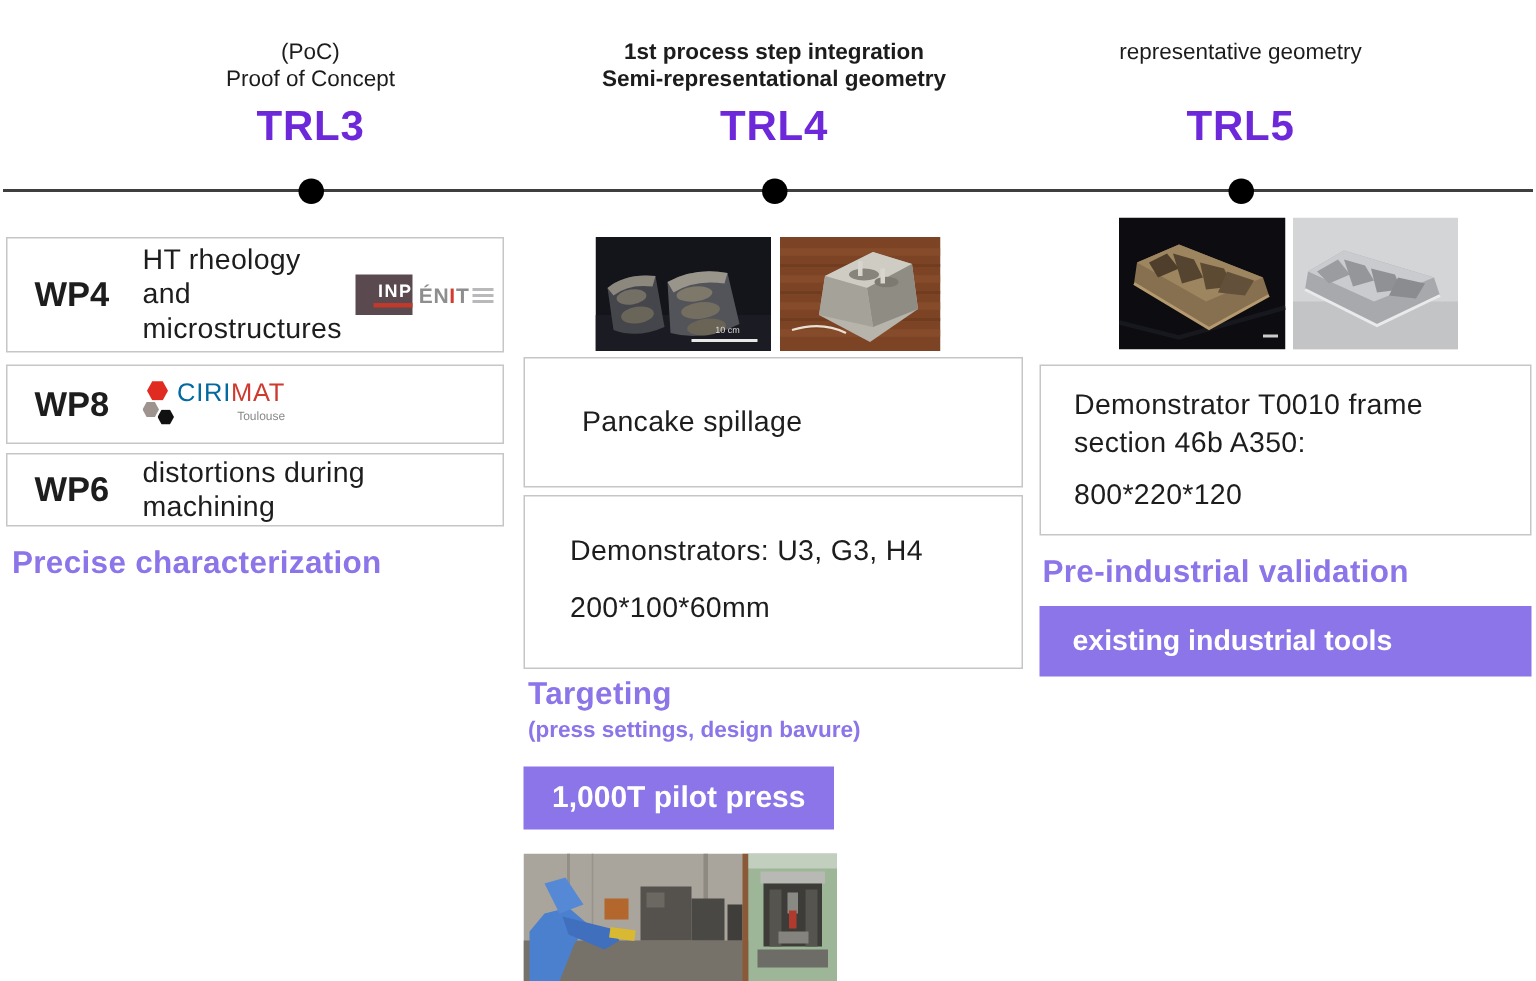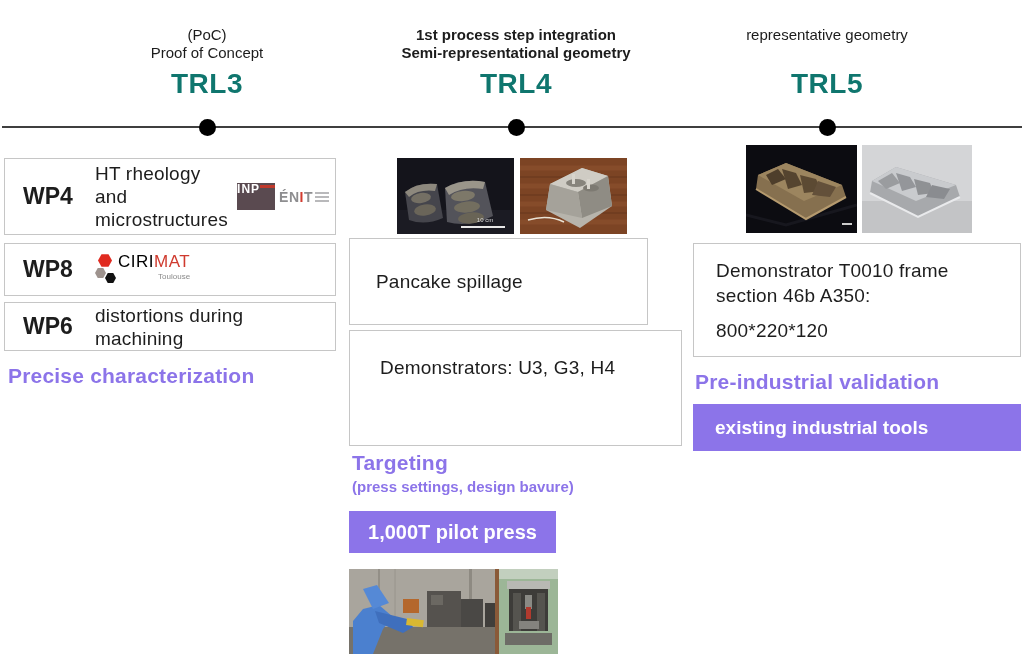"TRL3" .trl-label { color: #0f766e -> #6d28d9 }
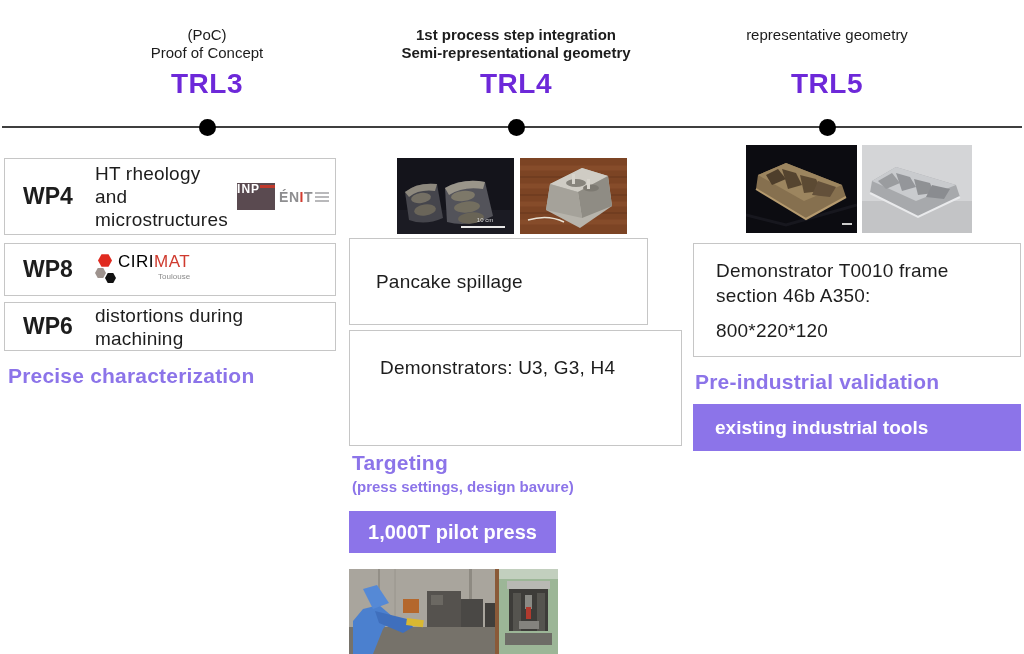"INP" .logo-inp { align-items: flex-start -> flex-end; flex-direction: row -> column }
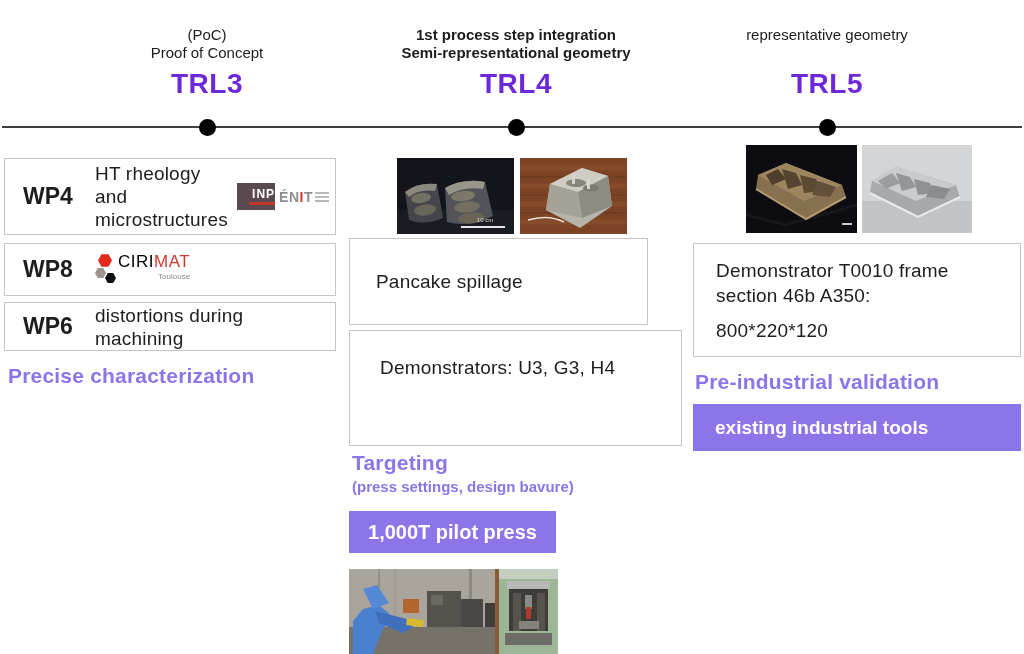"CIRI" .ciri { color: #000000 -> #0369a1 }
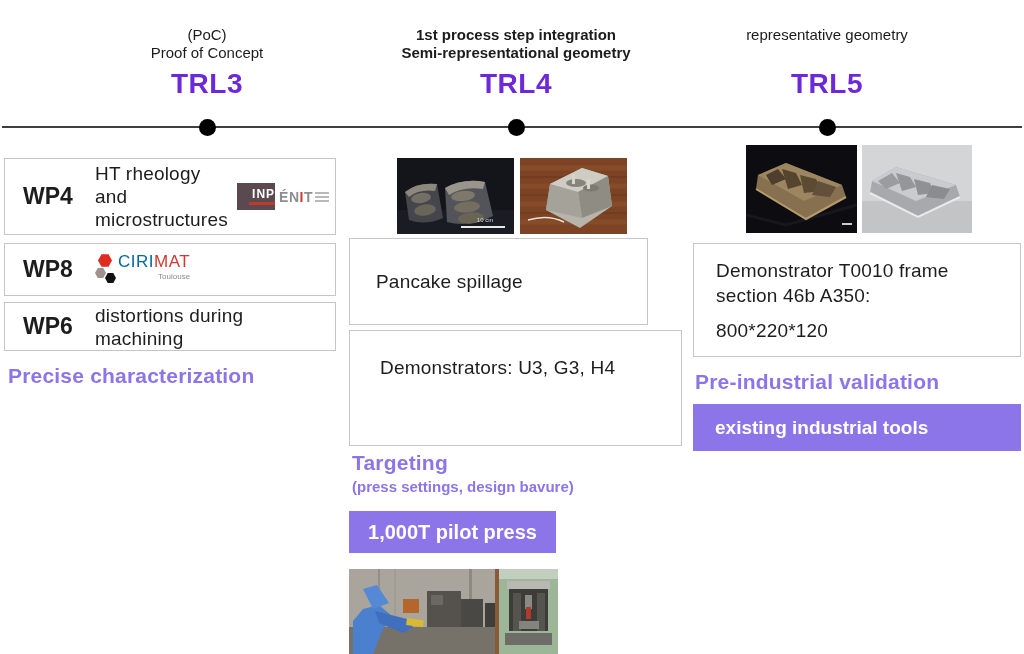"Pancake spillage" div.content-box { padding-left: 26px -> 38px; width: 299px -> 333px }
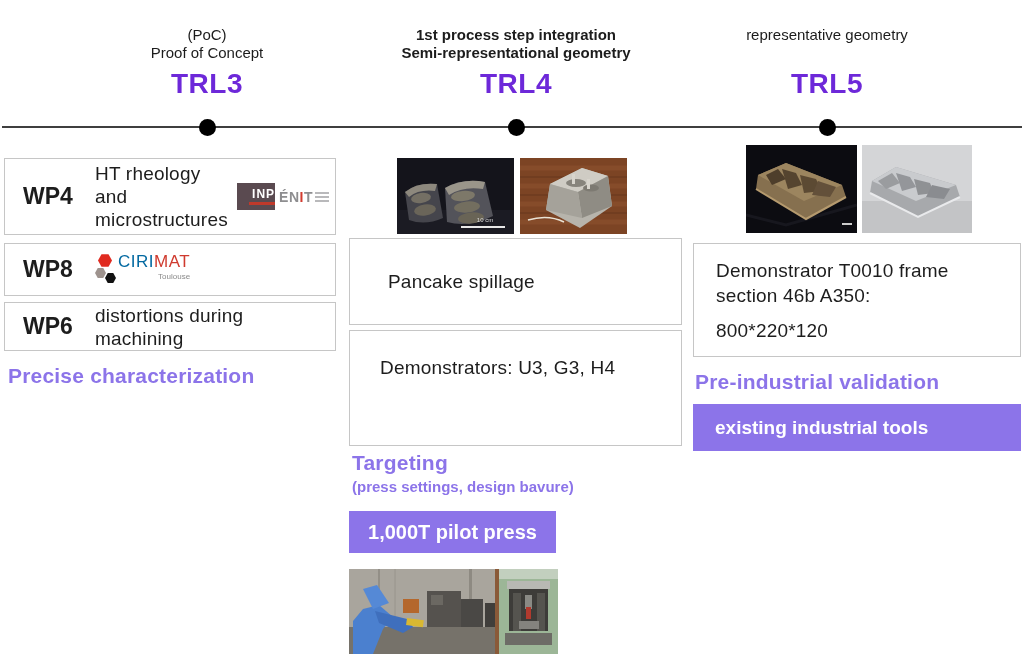"200*100*60mm" div { html: none -> <div>200*100*60mm</div> }
